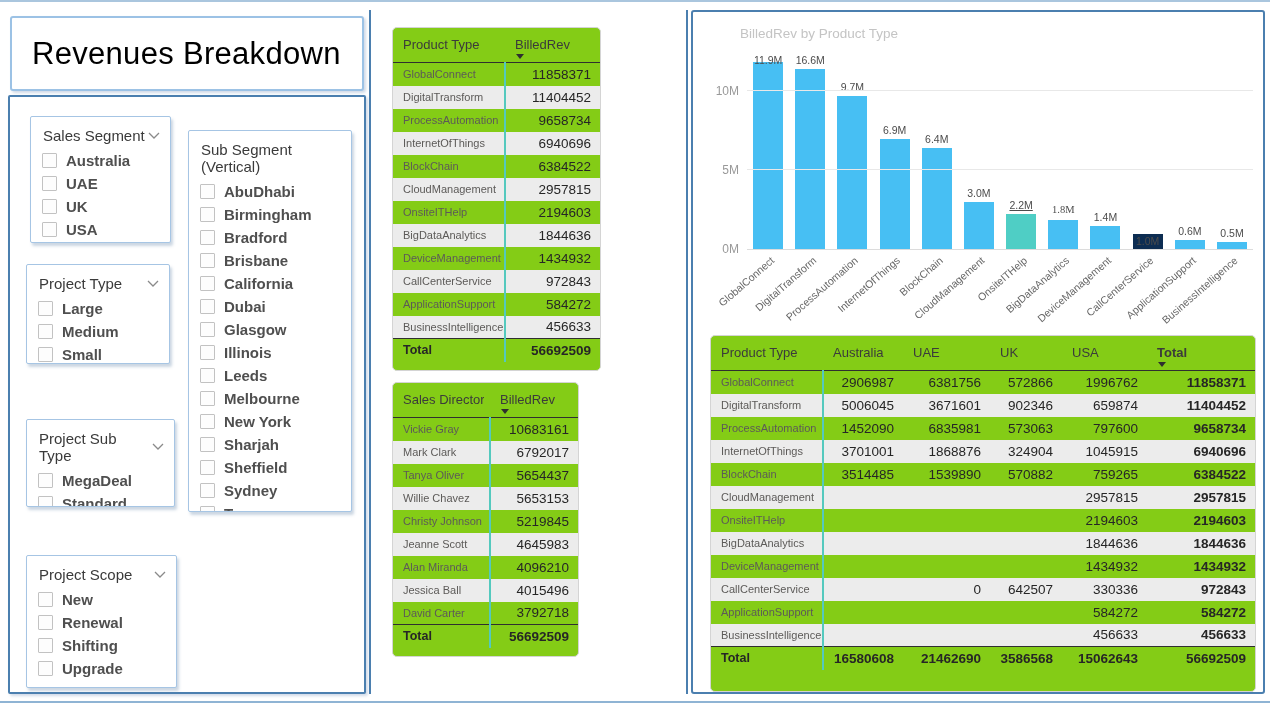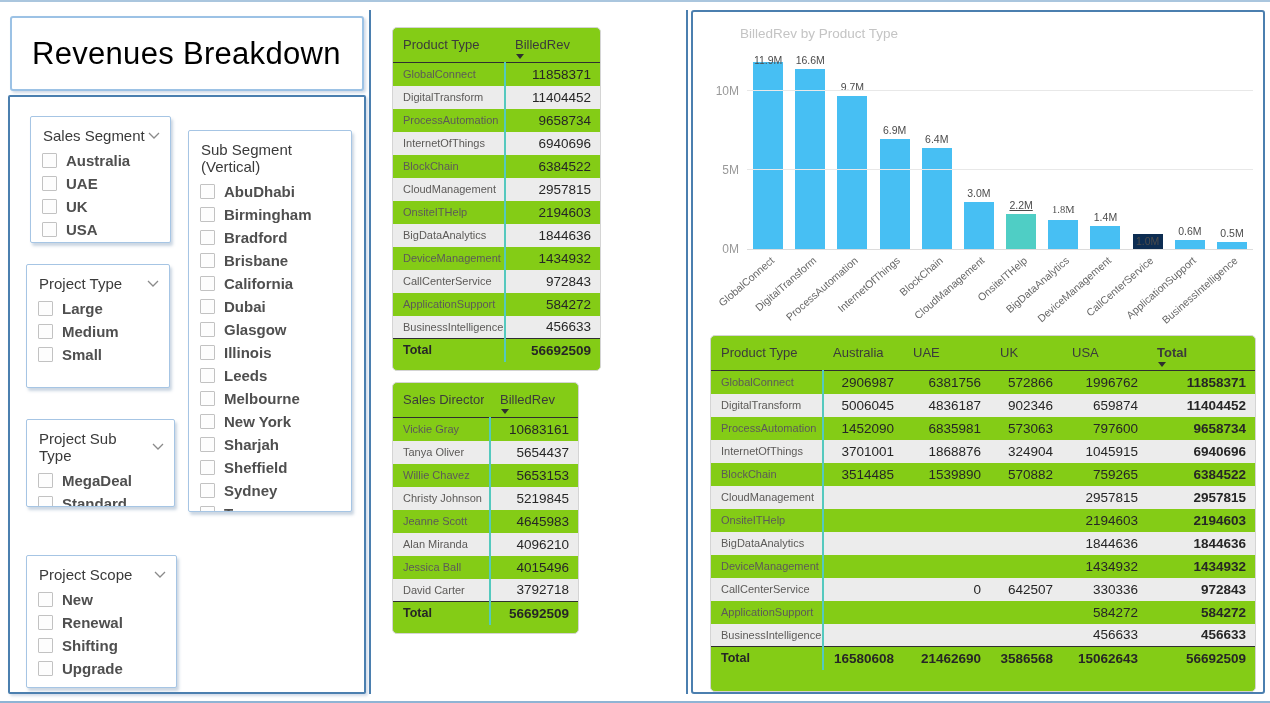"Project Type" .fb1 { height: 124px -> 100px }
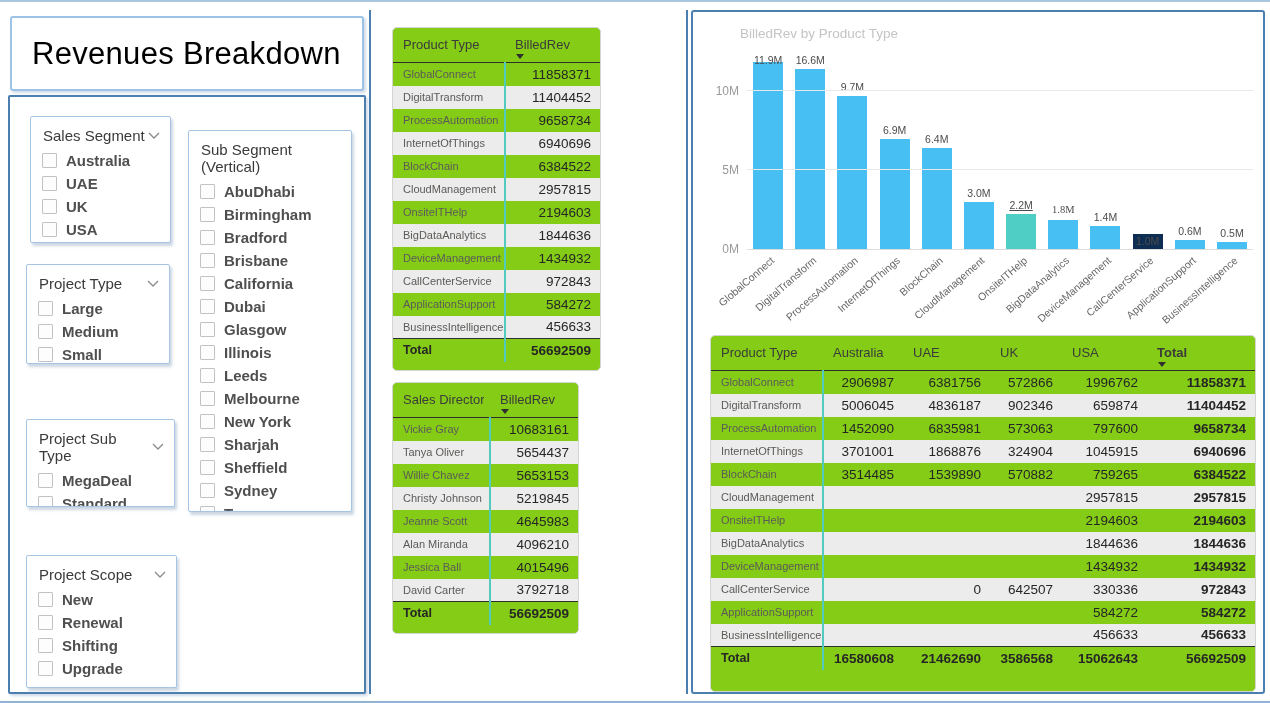"4836187" td.val { text: 4836187 -> 3671601 }
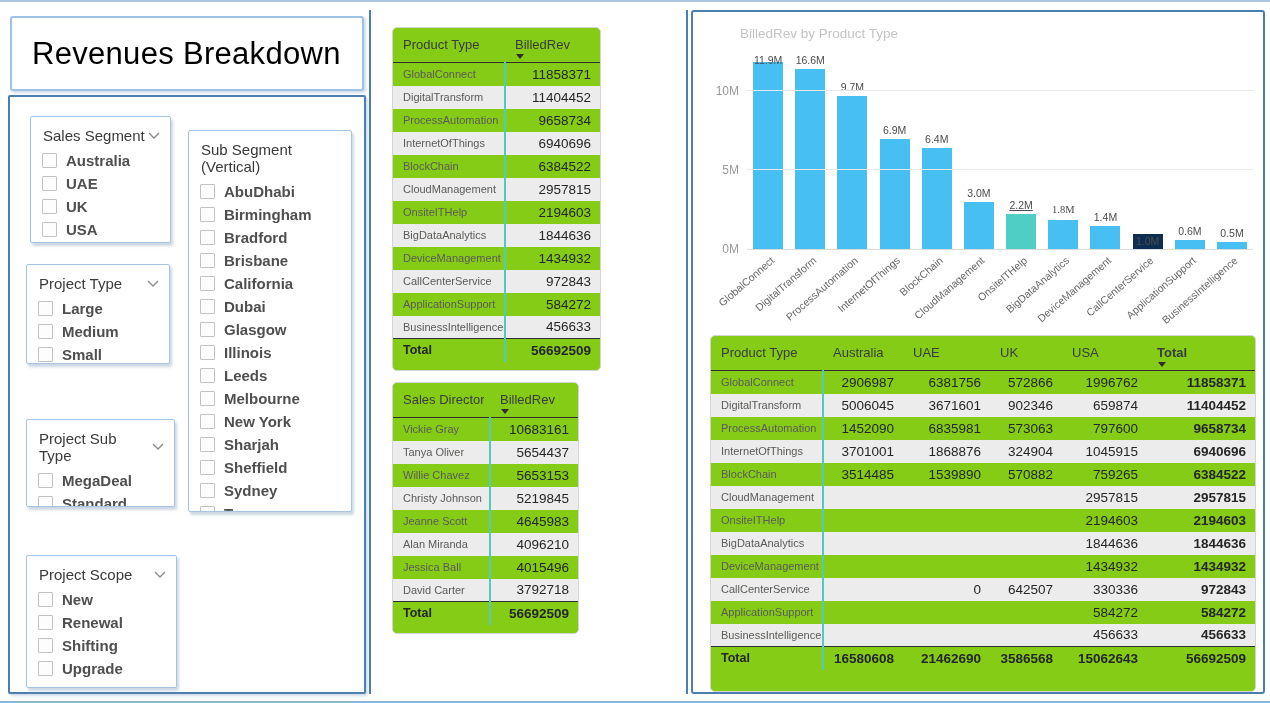"Mark Clark" tr { html: none -> <tr> <td>Mark Clark</td> <td>6792017</td> </tr> }
